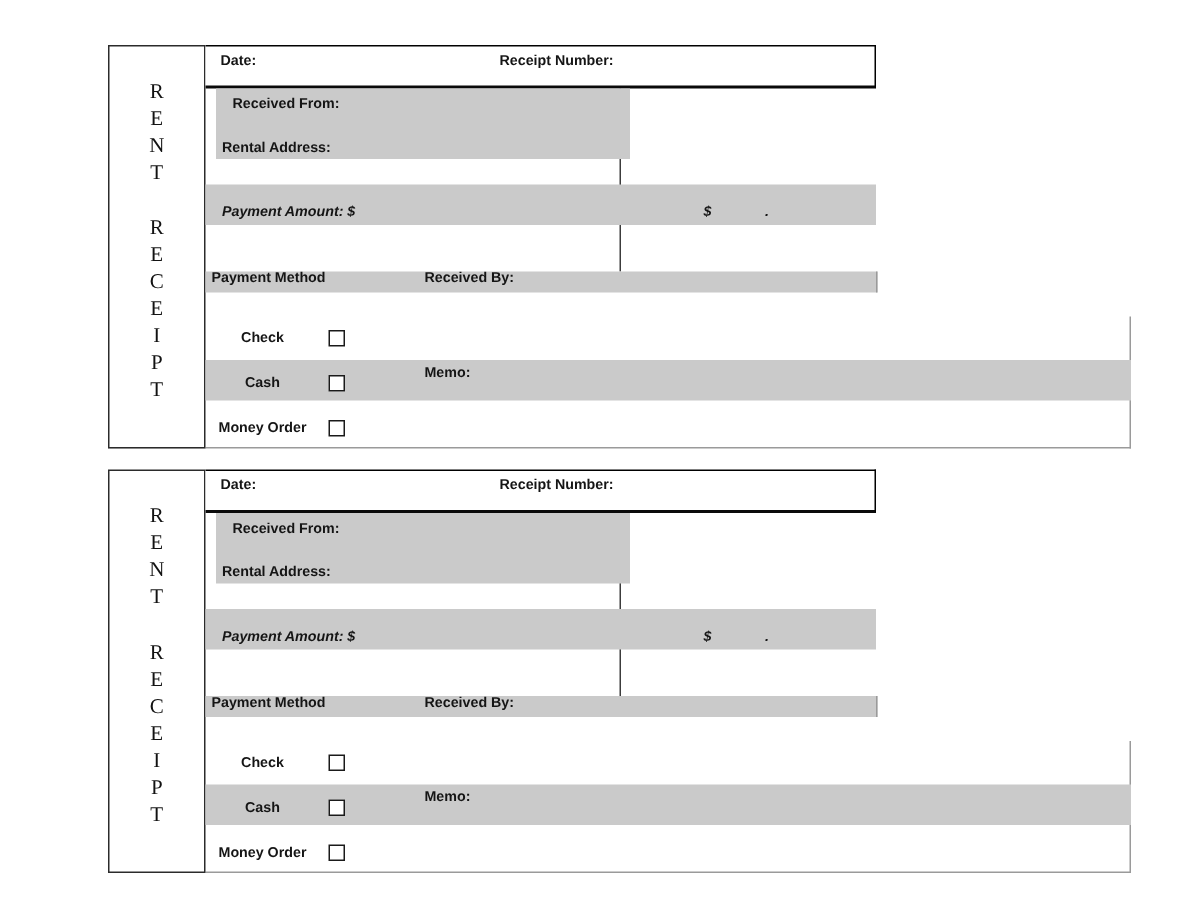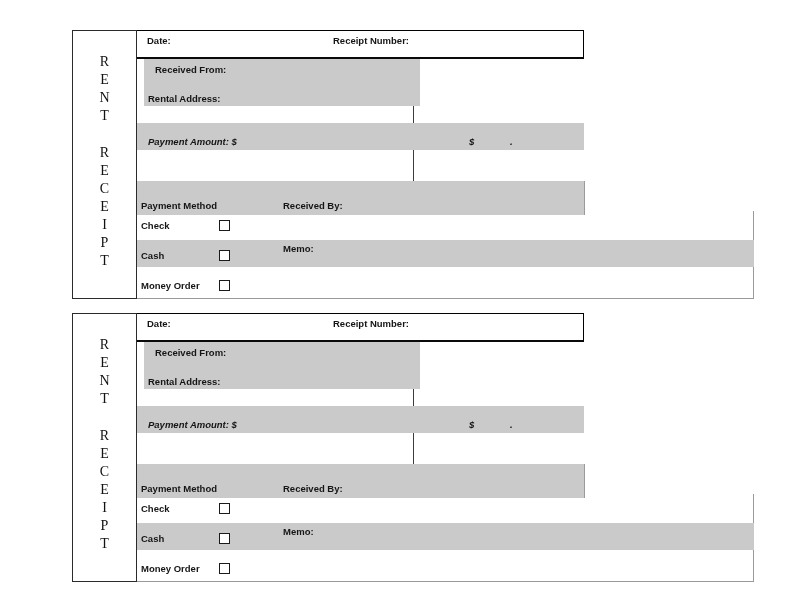"Payment Method" .band-payment-method { height: 34px -> 14px }
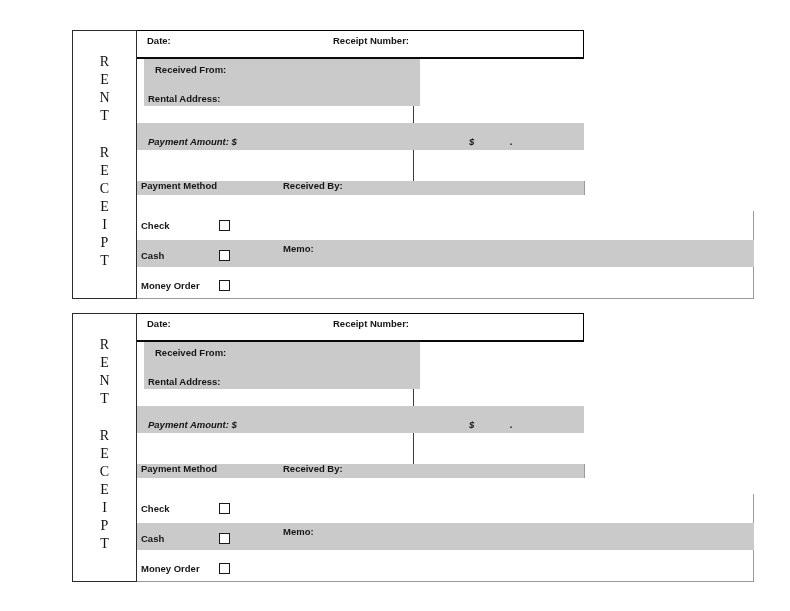"Check" .right-align { text-align: left -> center }
